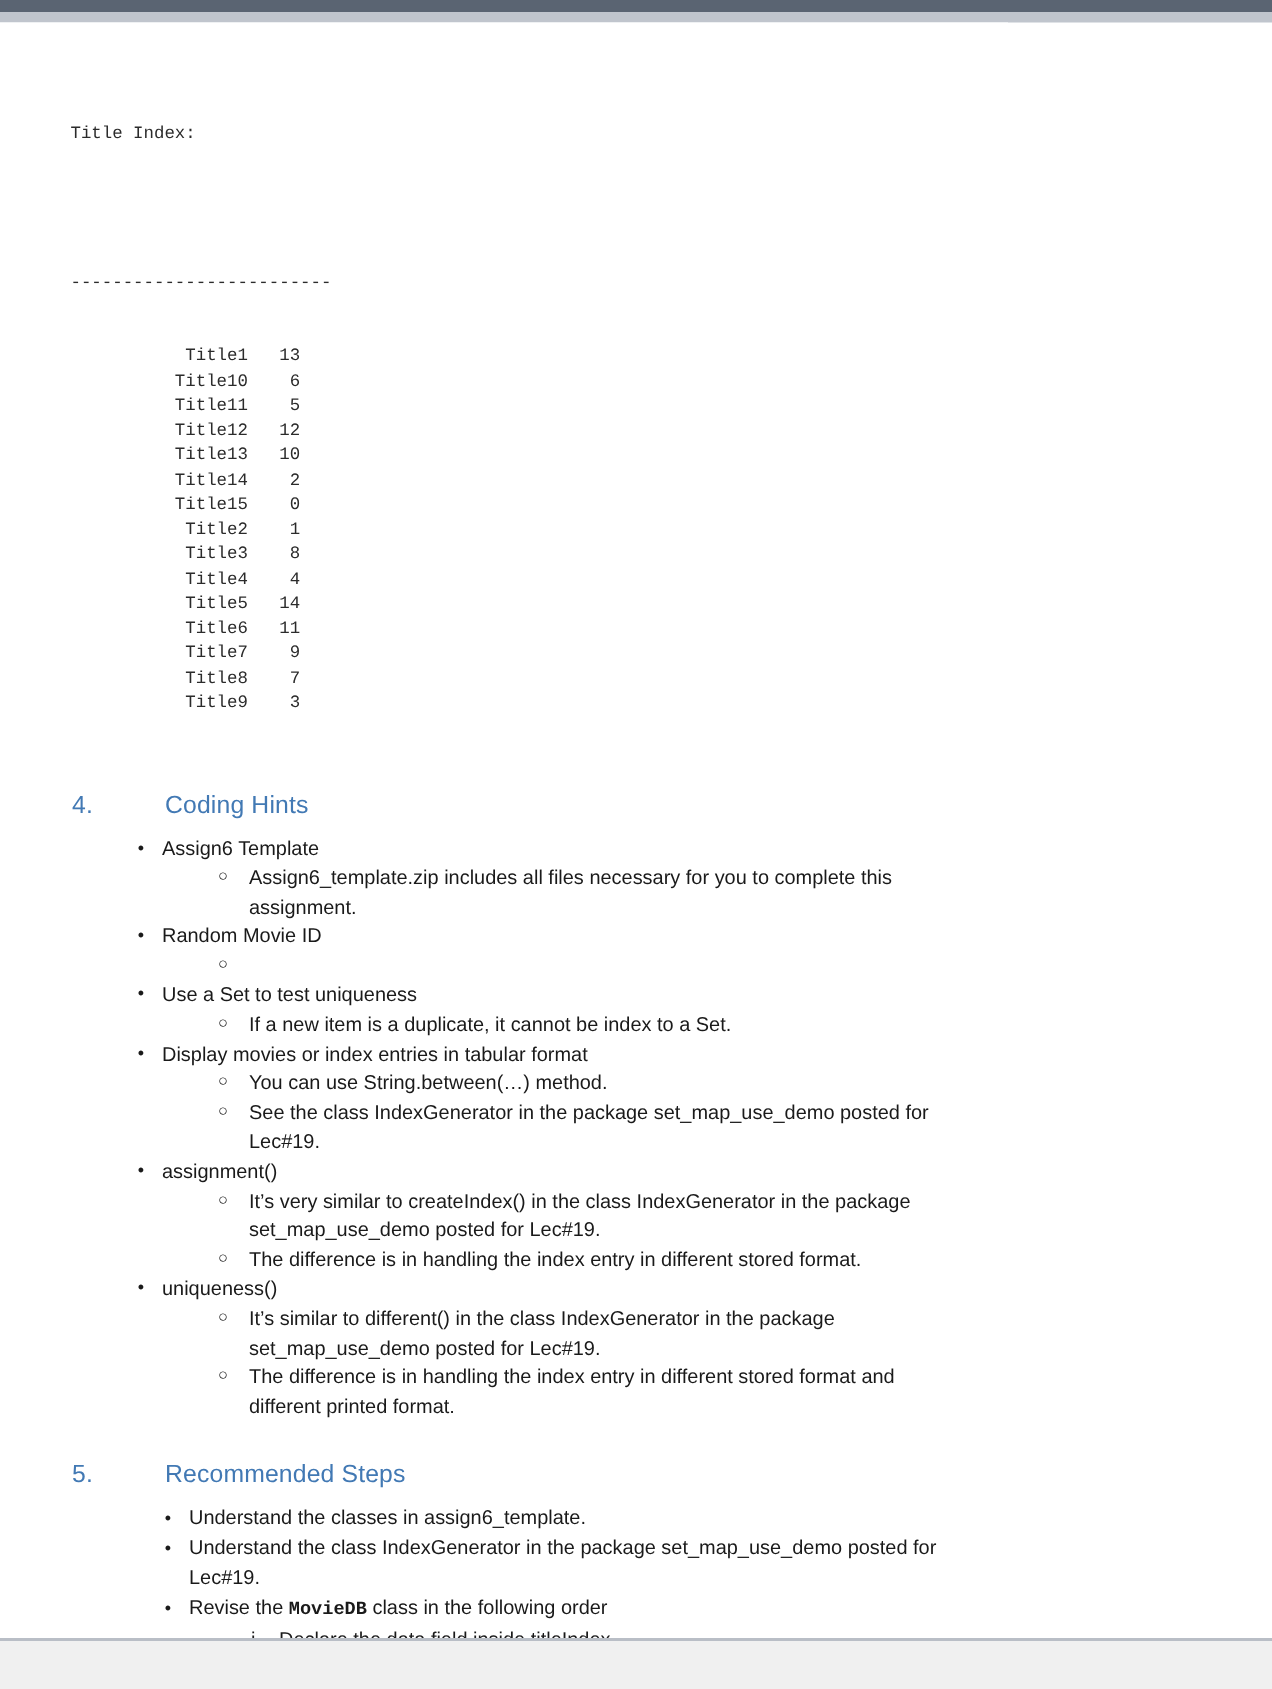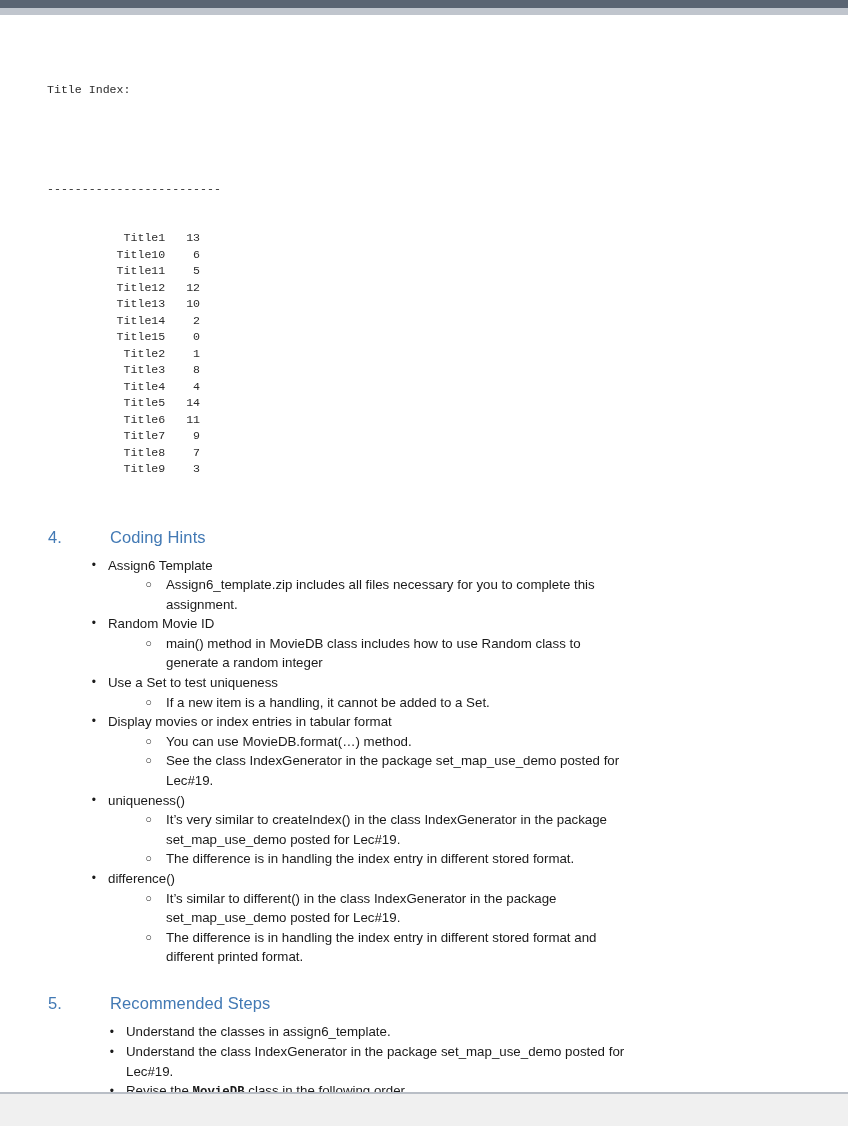"main() method in MovieDB class" span { html: <span>main() method in MovieDB class includes how to use Random class to generate a random integer</span> -> none }
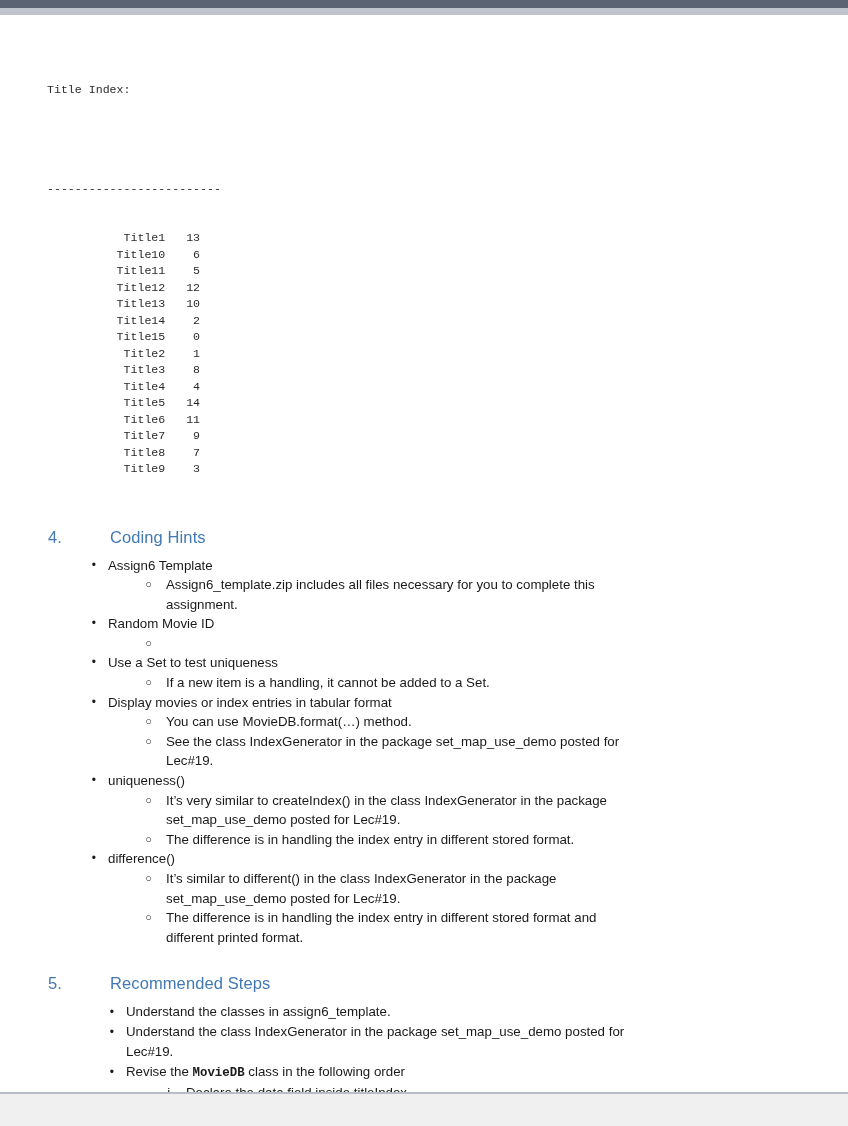"If a new item is" span.row-text { text: handling, it cannot be added -> duplicate, it cannot be index }
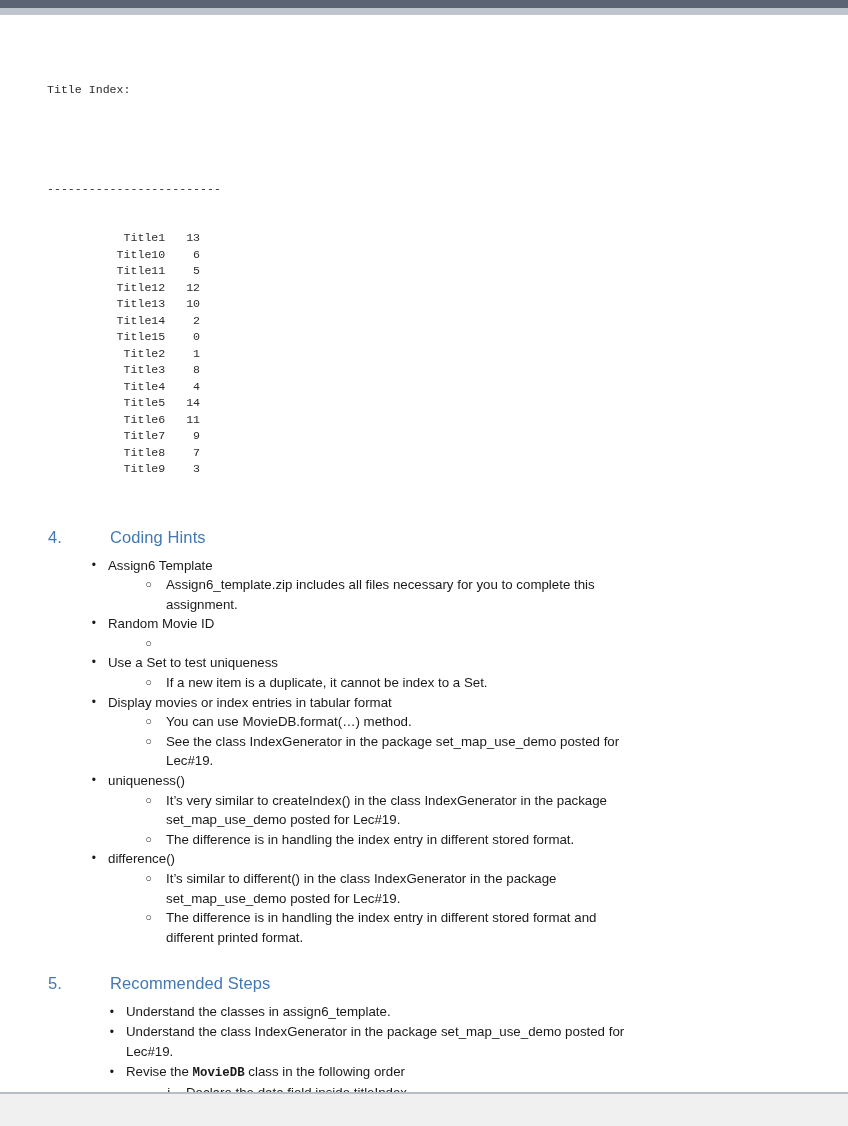"MovieDB.format(…)" b { text: MovieDB.format -> String.between }
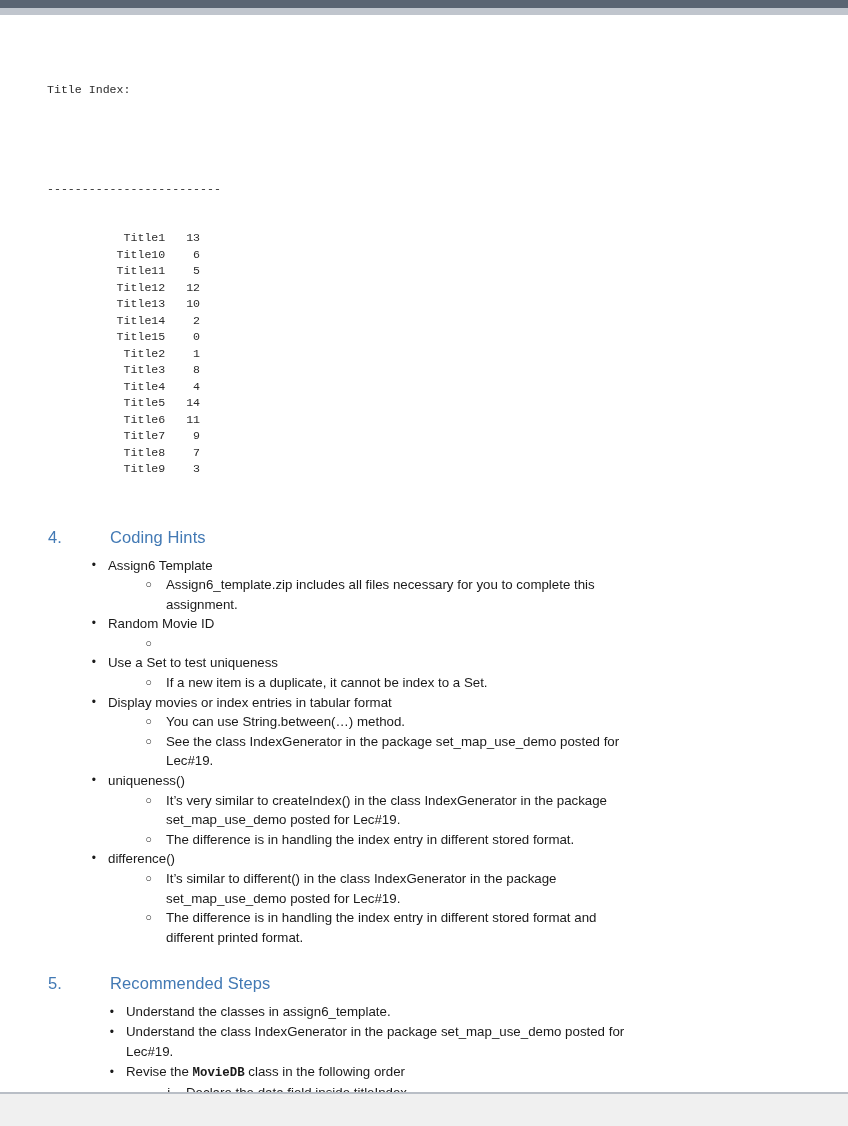"uniqueness()" span.row-text { text: uniqueness -> assignment }
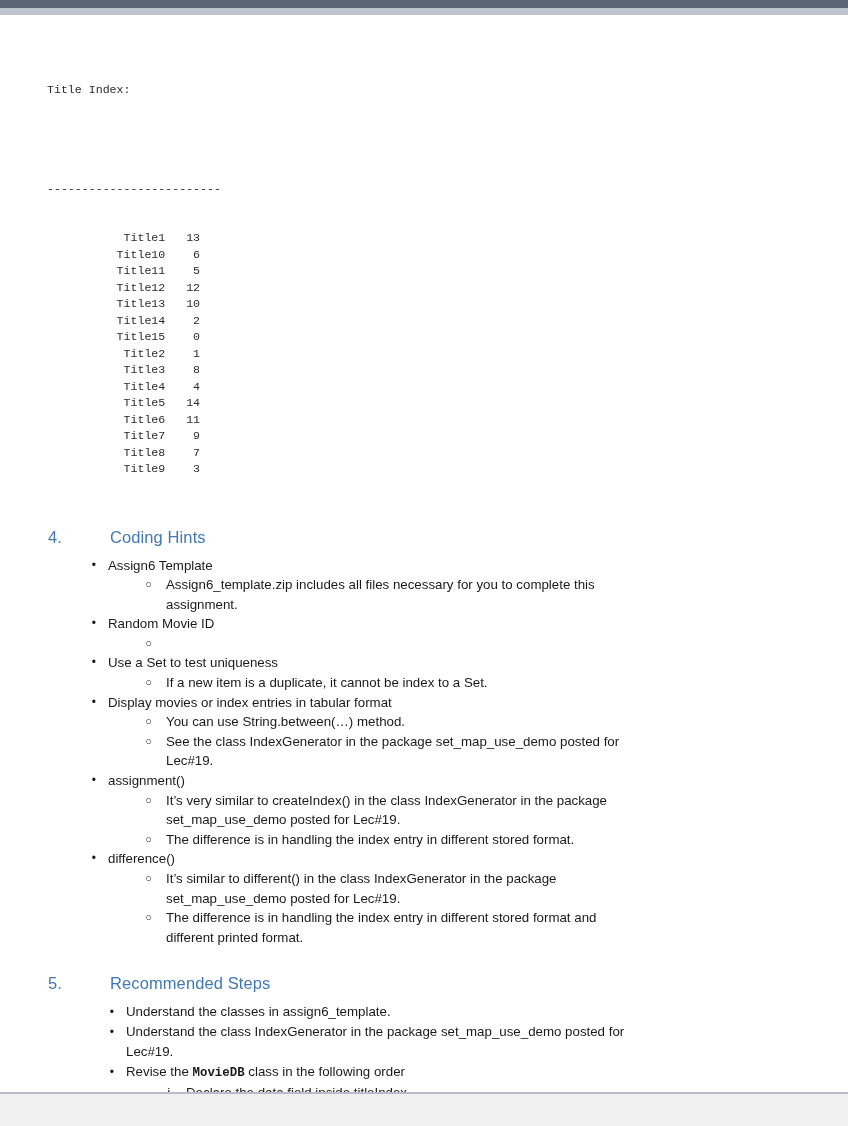"difference()" span.row-text { text: difference -> uniqueness }
